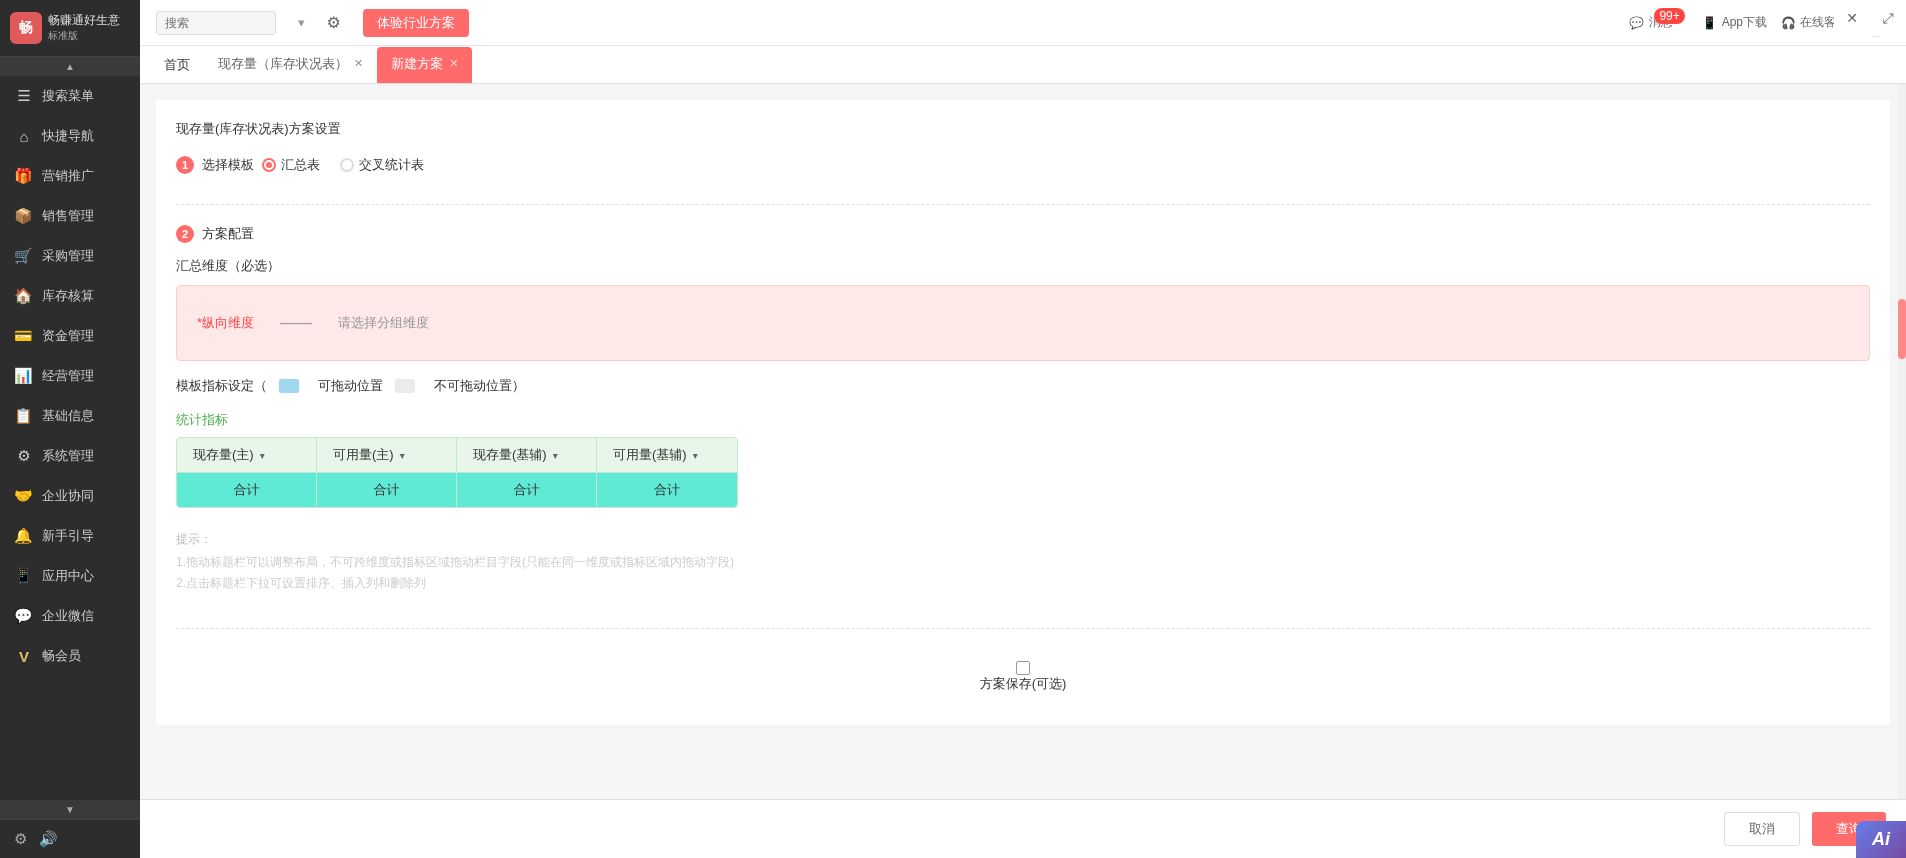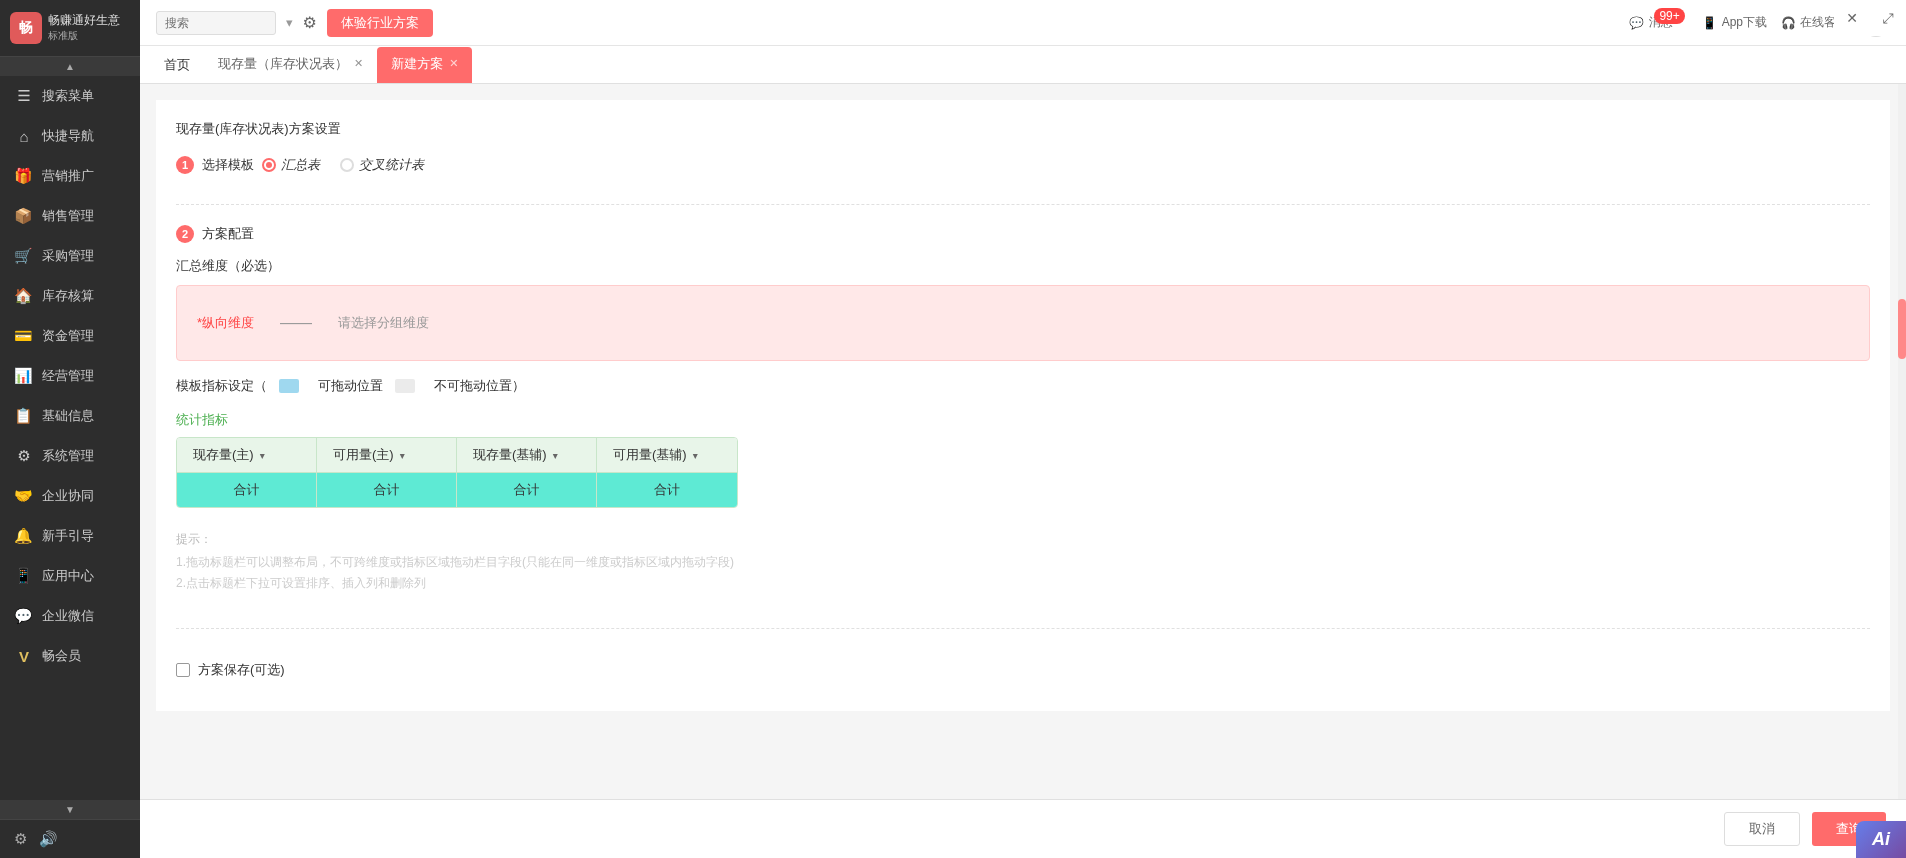"搜索" .topbar-left { gap: 10px -> 22px }
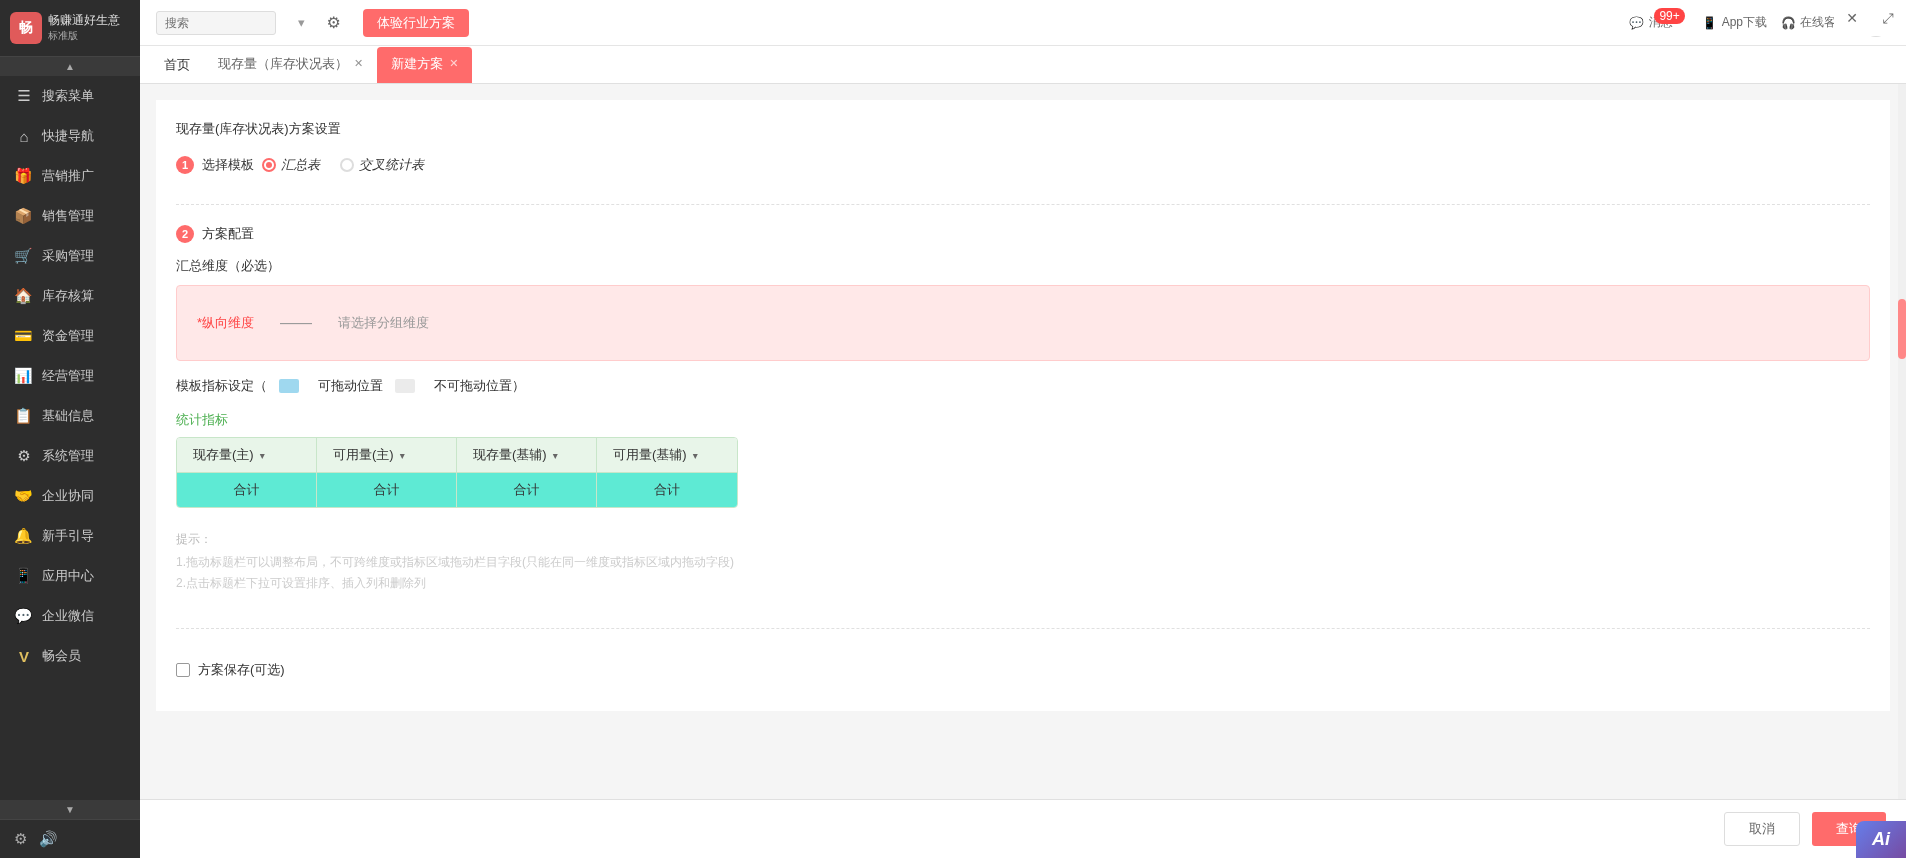"汇总表" .radio-item { font-style: italic -> none }
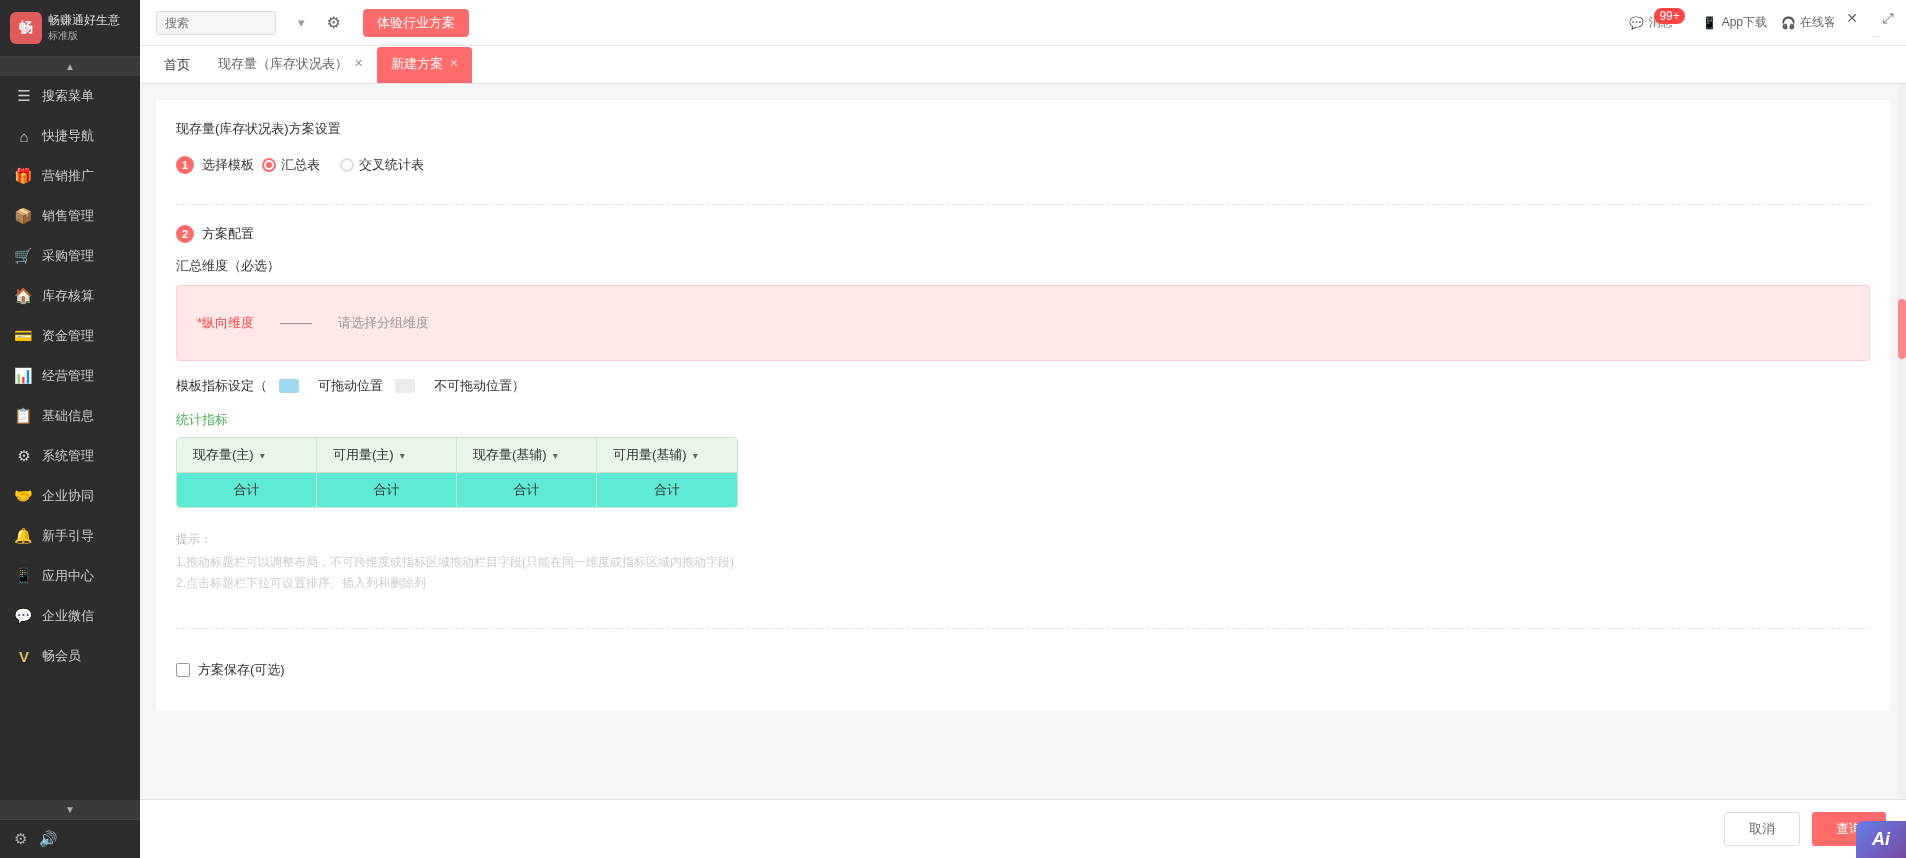"方案保存(可选)" .save-checkbox-row { flex-direction: none -> column; gap: 8px -> none }
